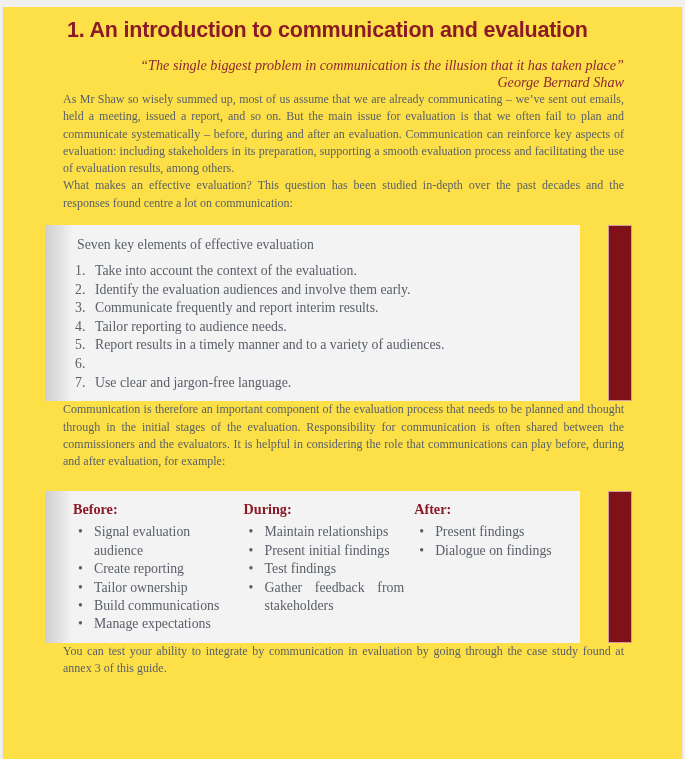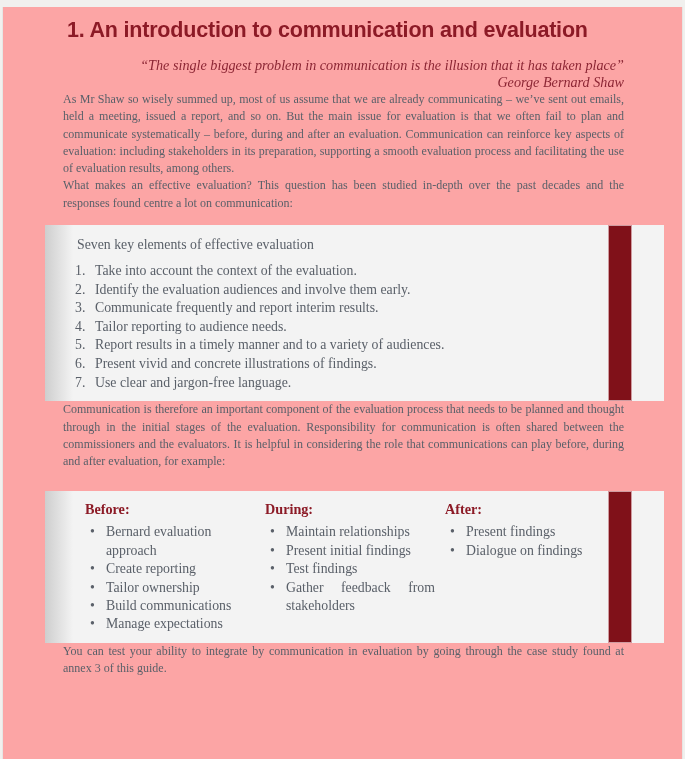"1. An introduction to communication" .page { background: #fca5a5 -> #fde047 }
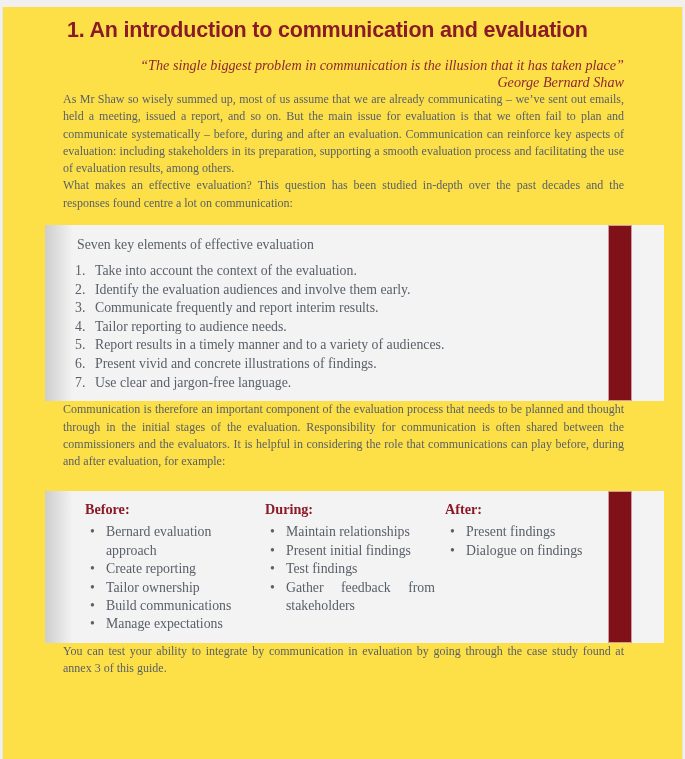"Seven key elements of effective" .box { width: 619px -> 535px }
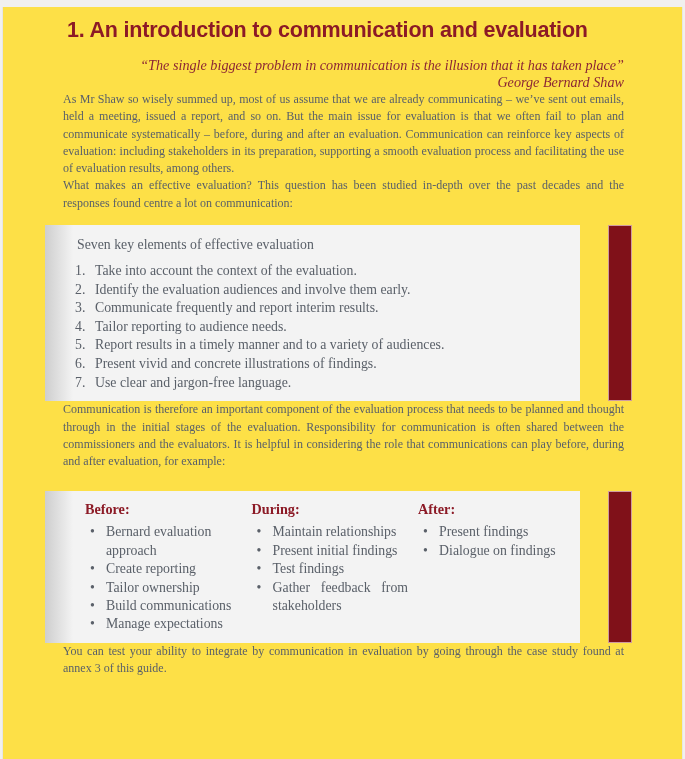"Present vivid and concrete illustrations" span { html: <span>Present vivid and concrete illustrations of findings.</span> -> none }
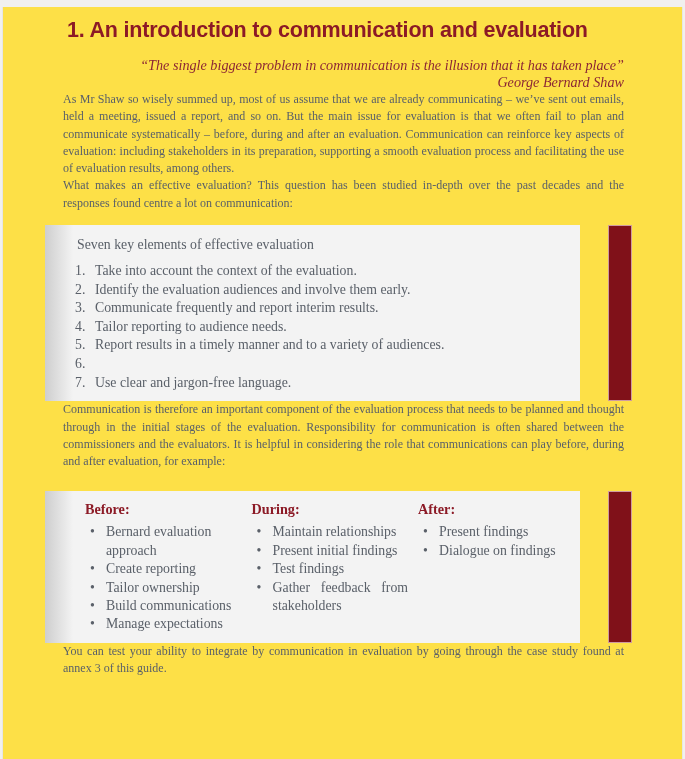"Before:" .box2 { padding: 10px 0 9px 40px -> 10px 0 9px 28px }
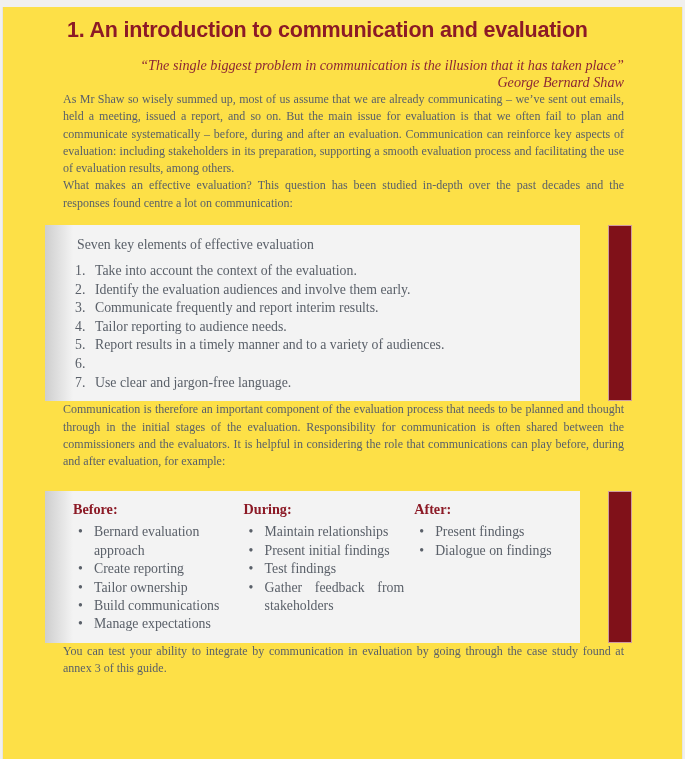"Bernard evaluation approach" li { text: Bernard evaluation approach -> Signal evaluation audience }
